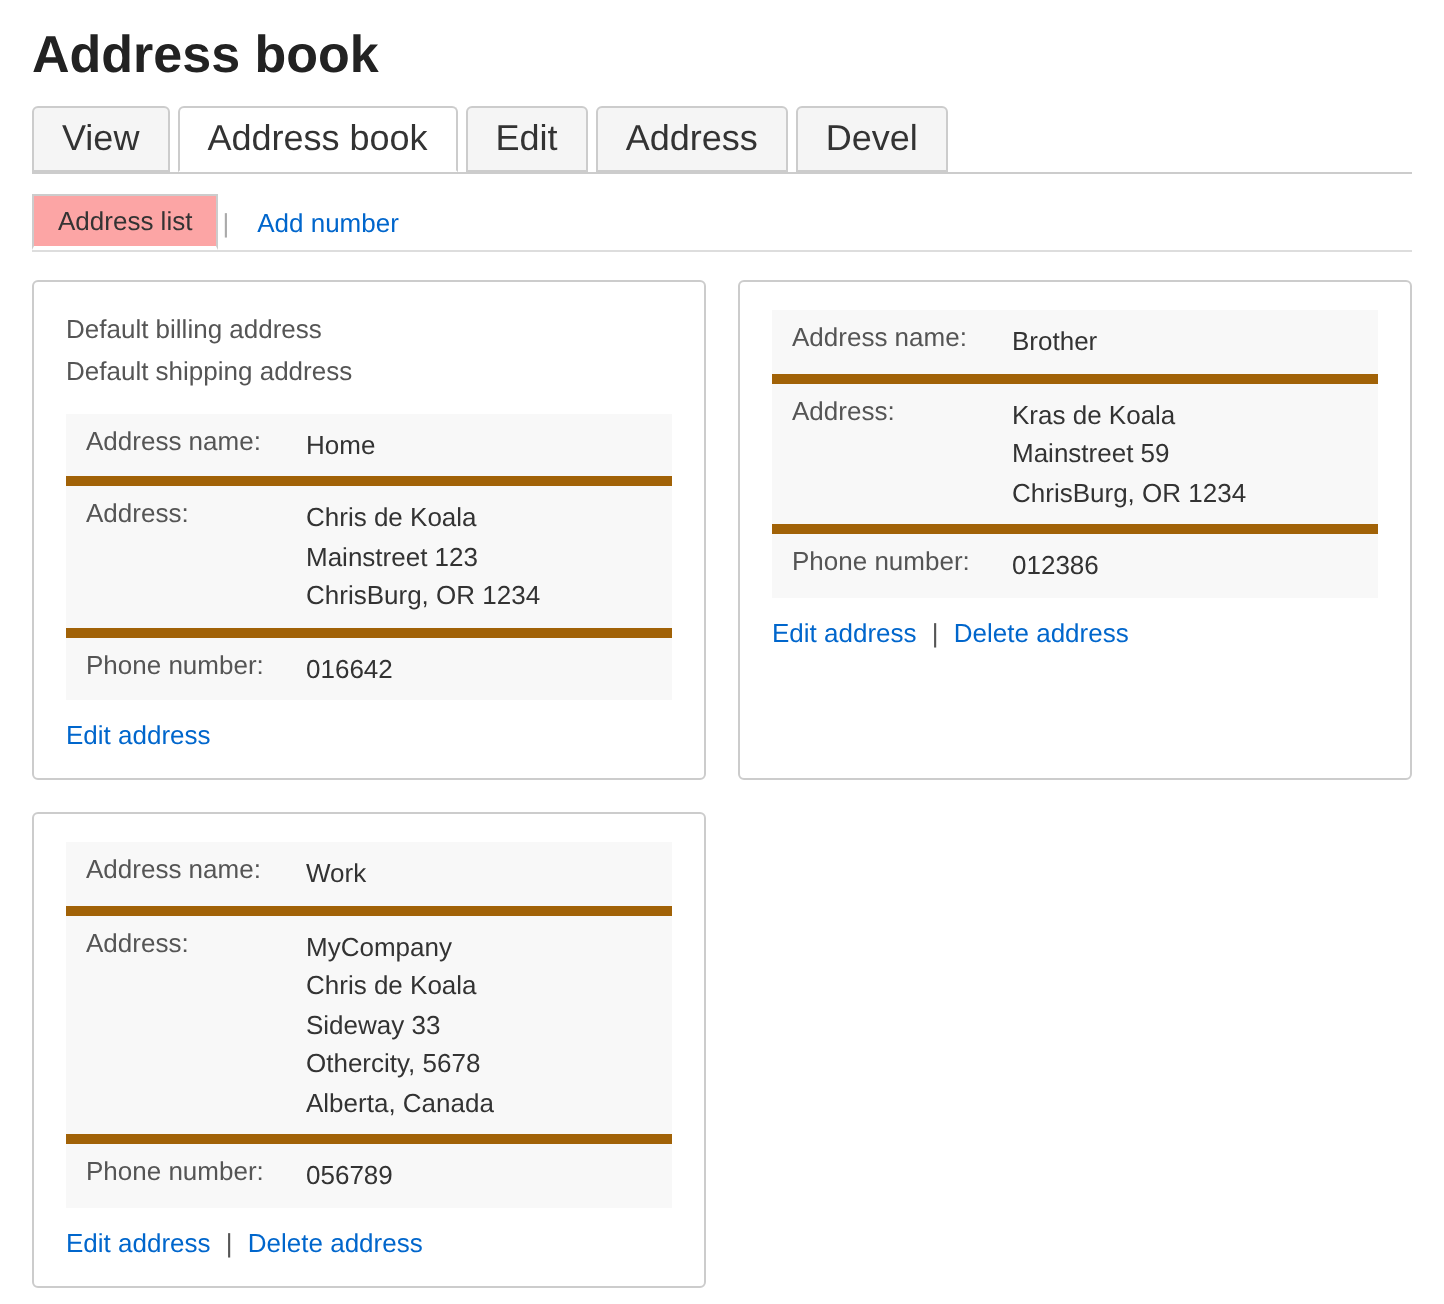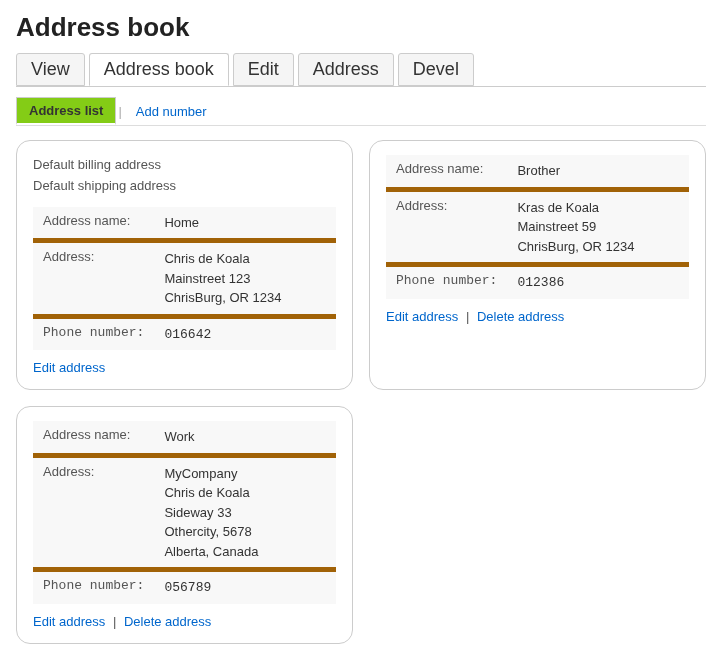"Address list" .subtab.active { background: #84cc16 -> #fca5a5; font-weight: bold -> normal }
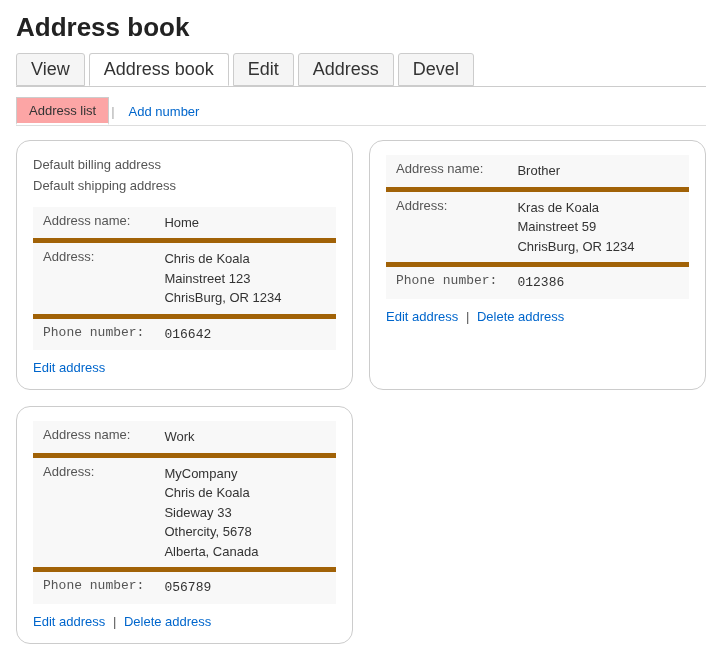"Default billing address" .address-card { border-radius: 14px -> 3px }
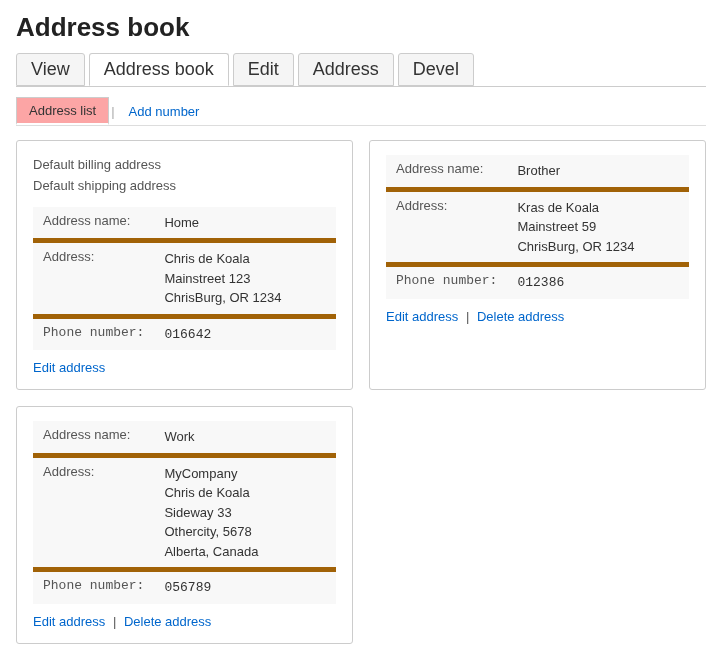"Phone number:" .address-table tr:last-child { font-family: Liberation Mono, monospace -> none }
